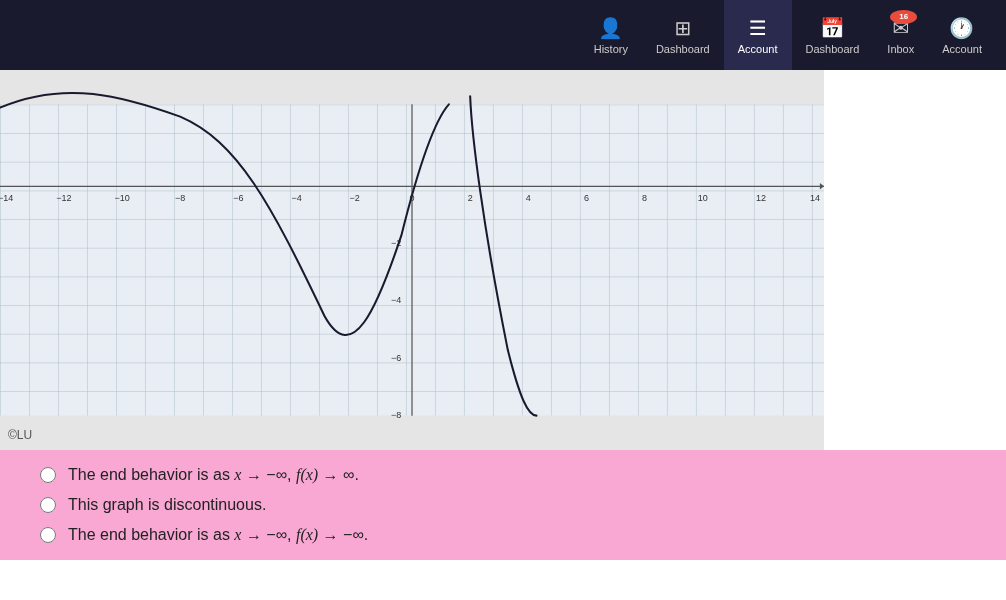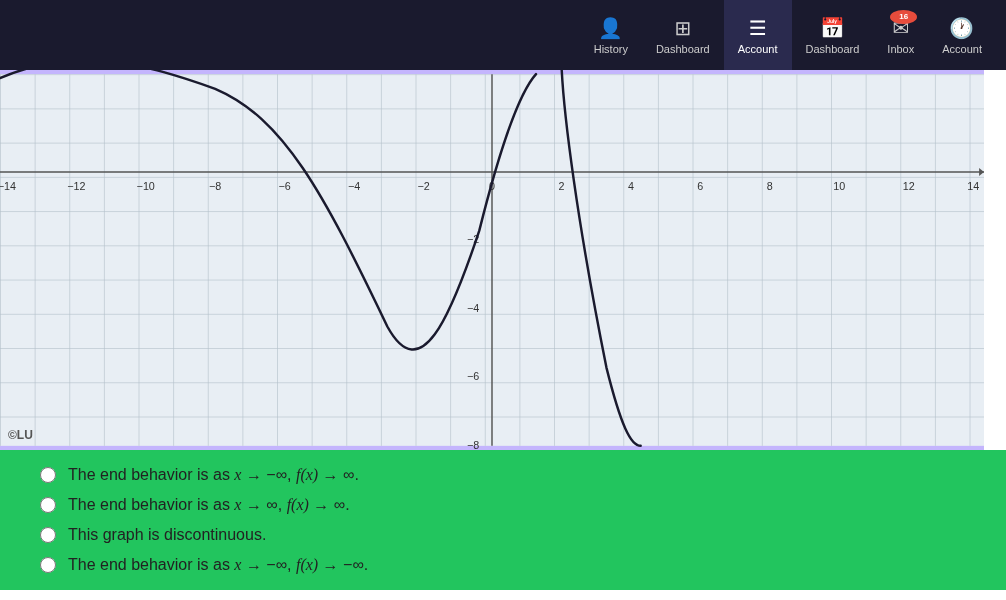"−14" #graph-area { background: #c4b5fd -> #e5e5e5; width: 984px -> 824px }
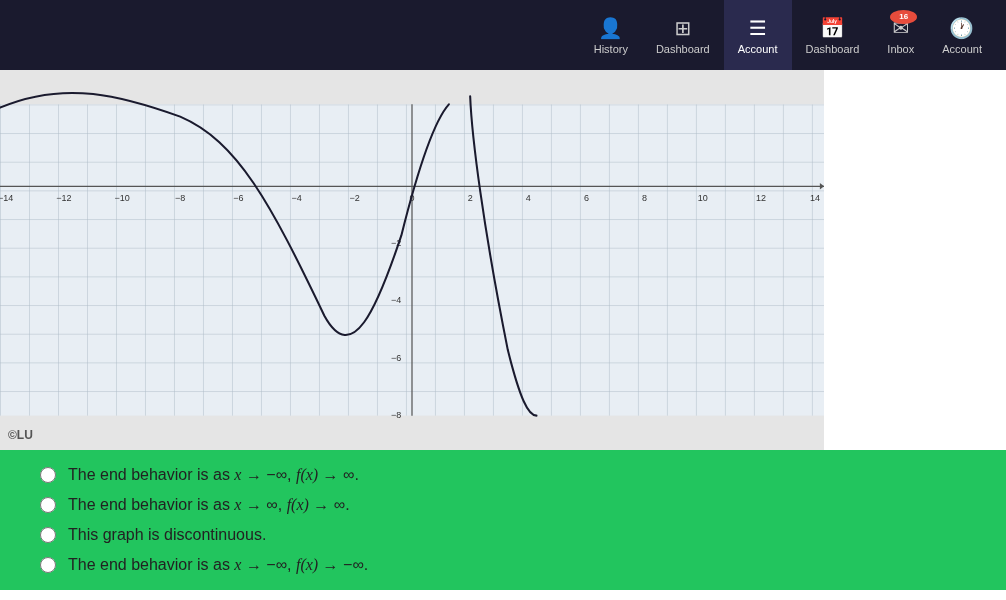"©LU" .clu-label { font-weight: bold -> normal }
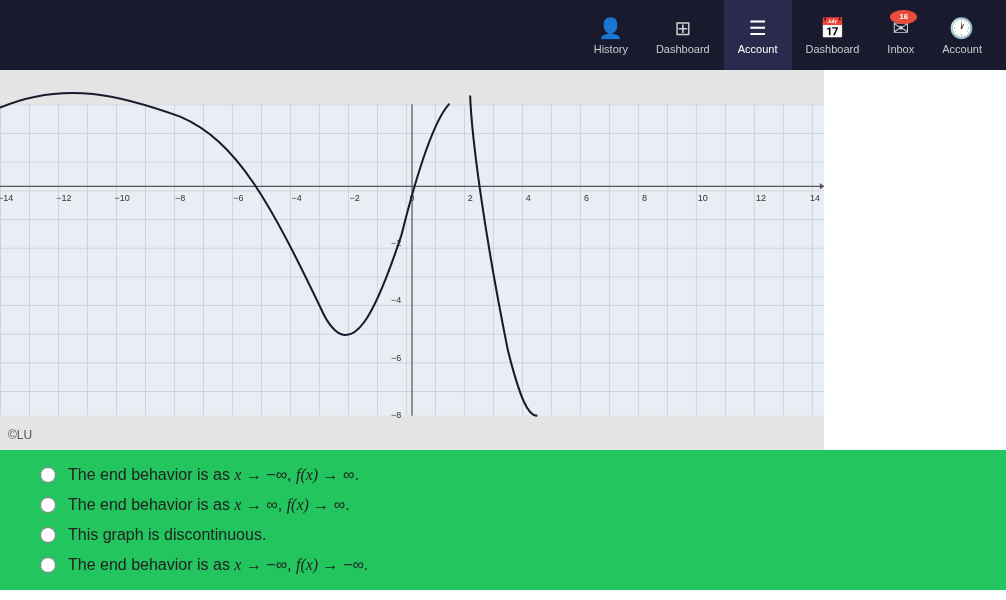"The end behavior is as" #options-area { background: #22c55e -> #f9a8d4 }
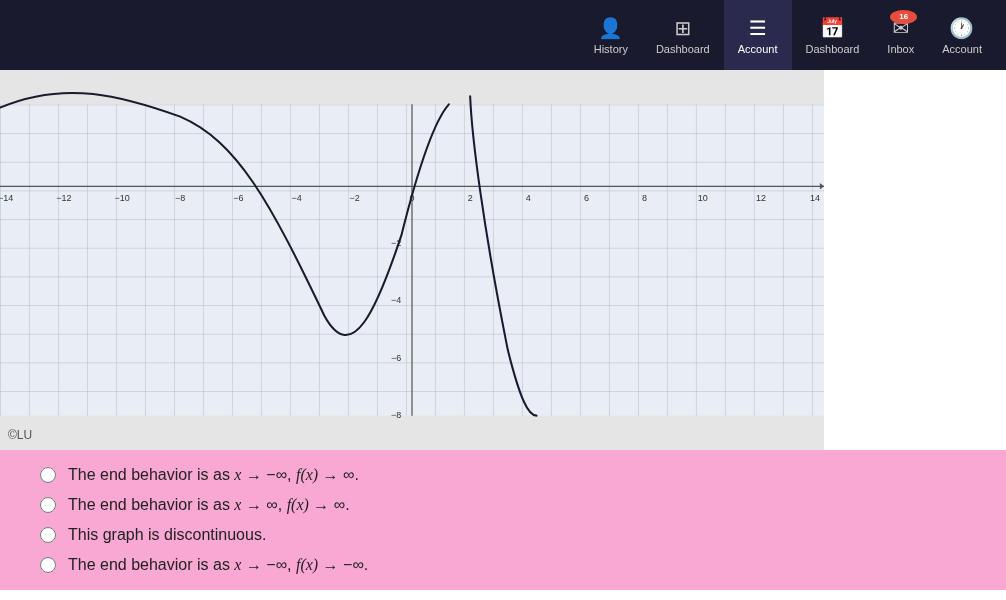"The end behavior is as x → ∞," div.option-row { html: <div> <input> <label> The end behavior is as <span>x</span> → ∞, <span>f(x)</span> → ∞. </label> </div> -> none }
